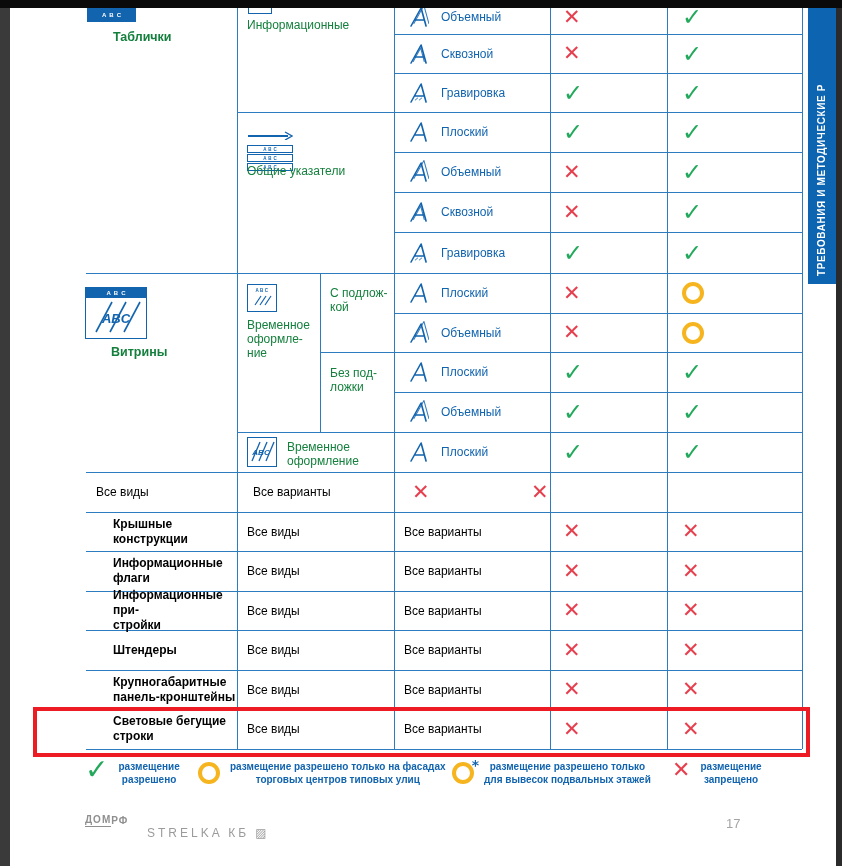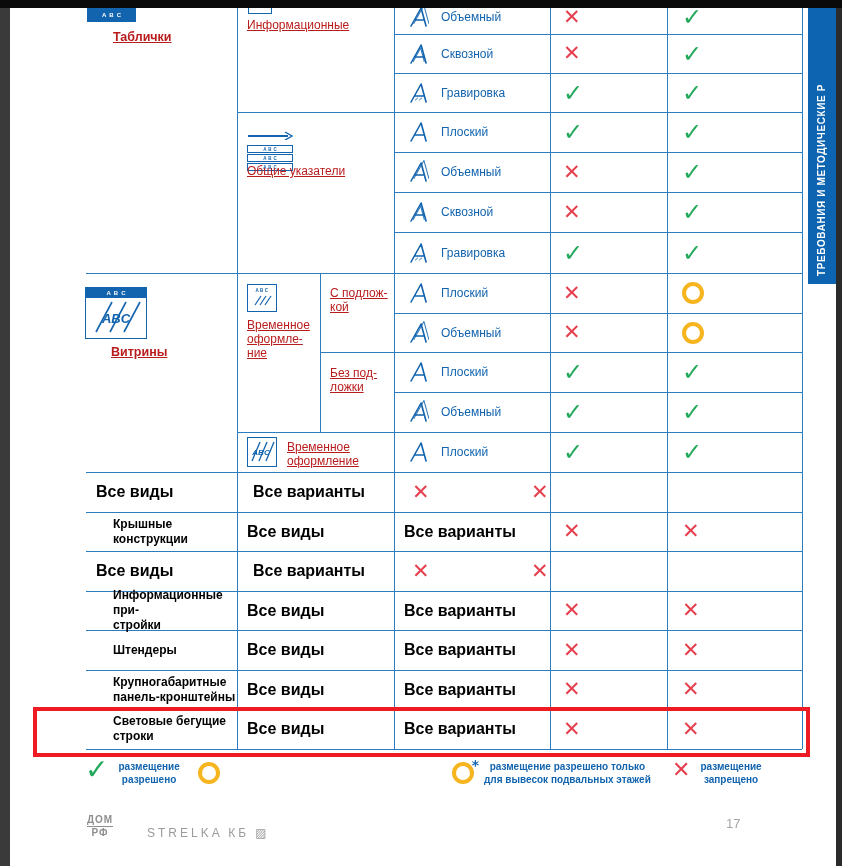"Информационные" .cell { color: #b91c1c -> #15803d; text-decoration: underline -> none }
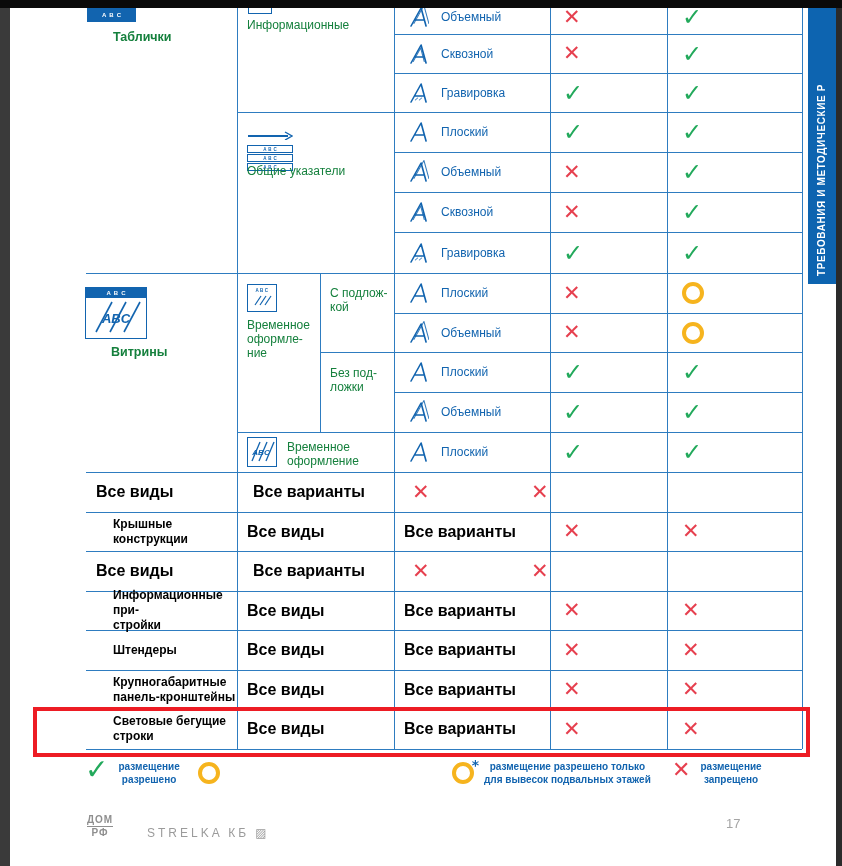"Все виды" .kinds { font-size: 16px -> 12px; font-weight: 700 -> 400 }
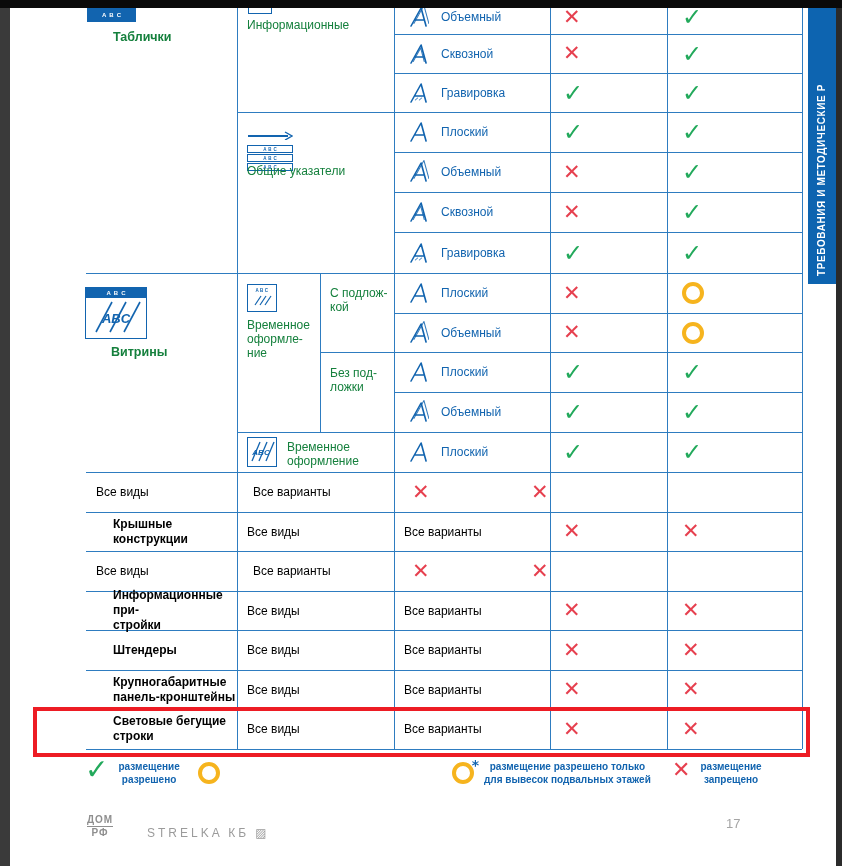"Информационные флаги" div.zone { html: none -> <div> <span>Информационные флаги</span> </div> }
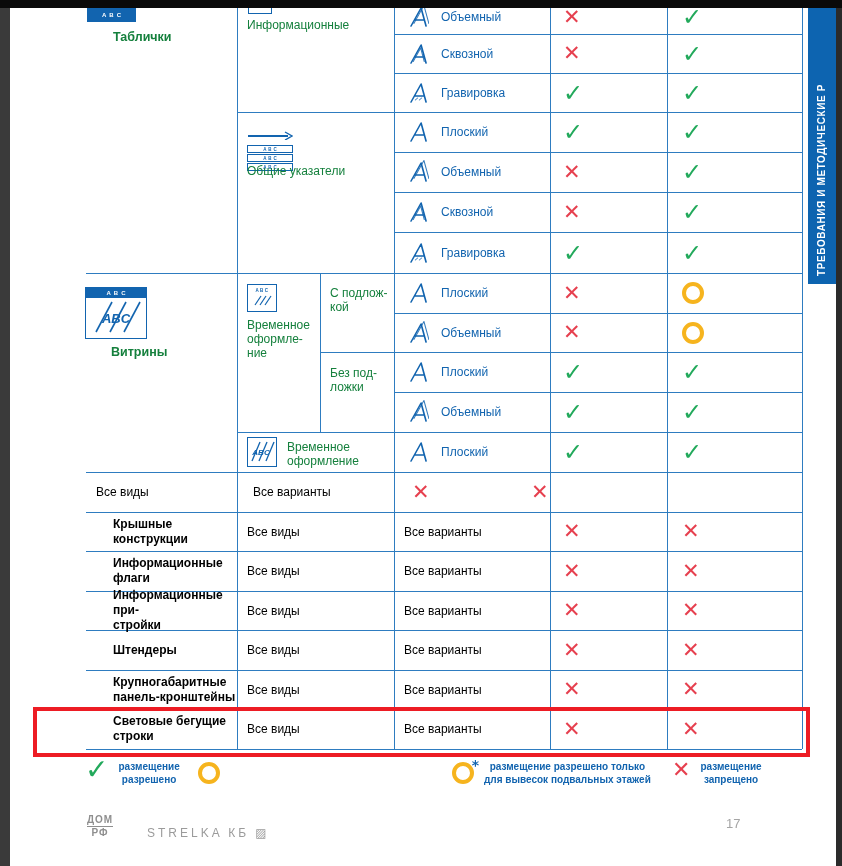"размещение разрешено только на фасадах" span.lg-text { html: none -> <span>размещение разрешено только на фасадах торговых центров типовых улиц</span> }
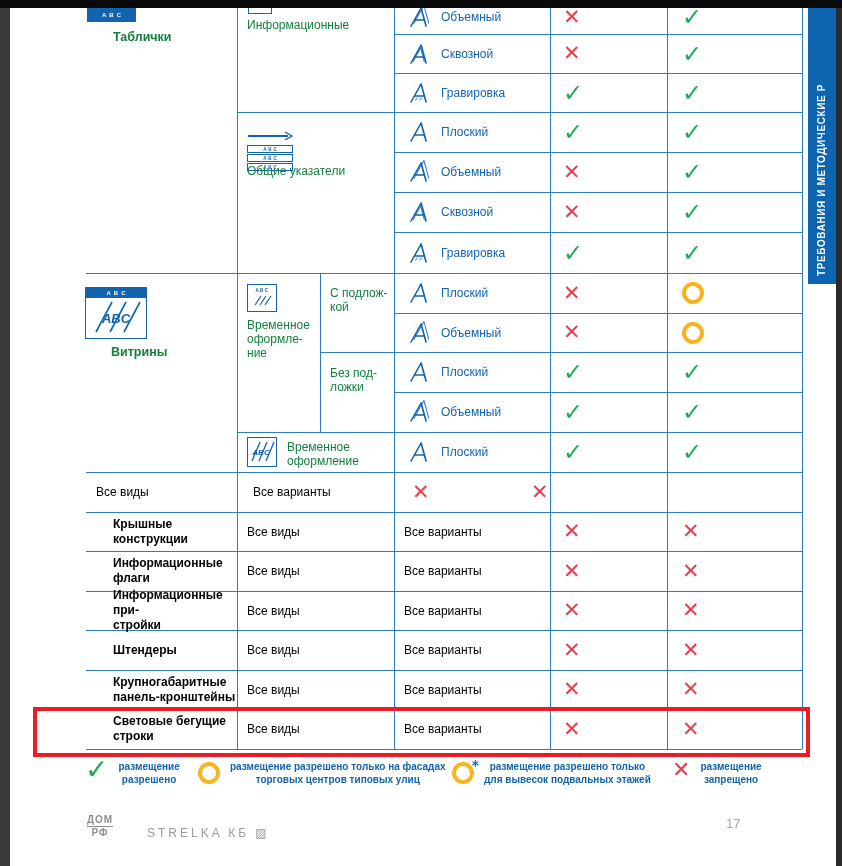"ДОМ" .logo { flex-direction: column -> row }
